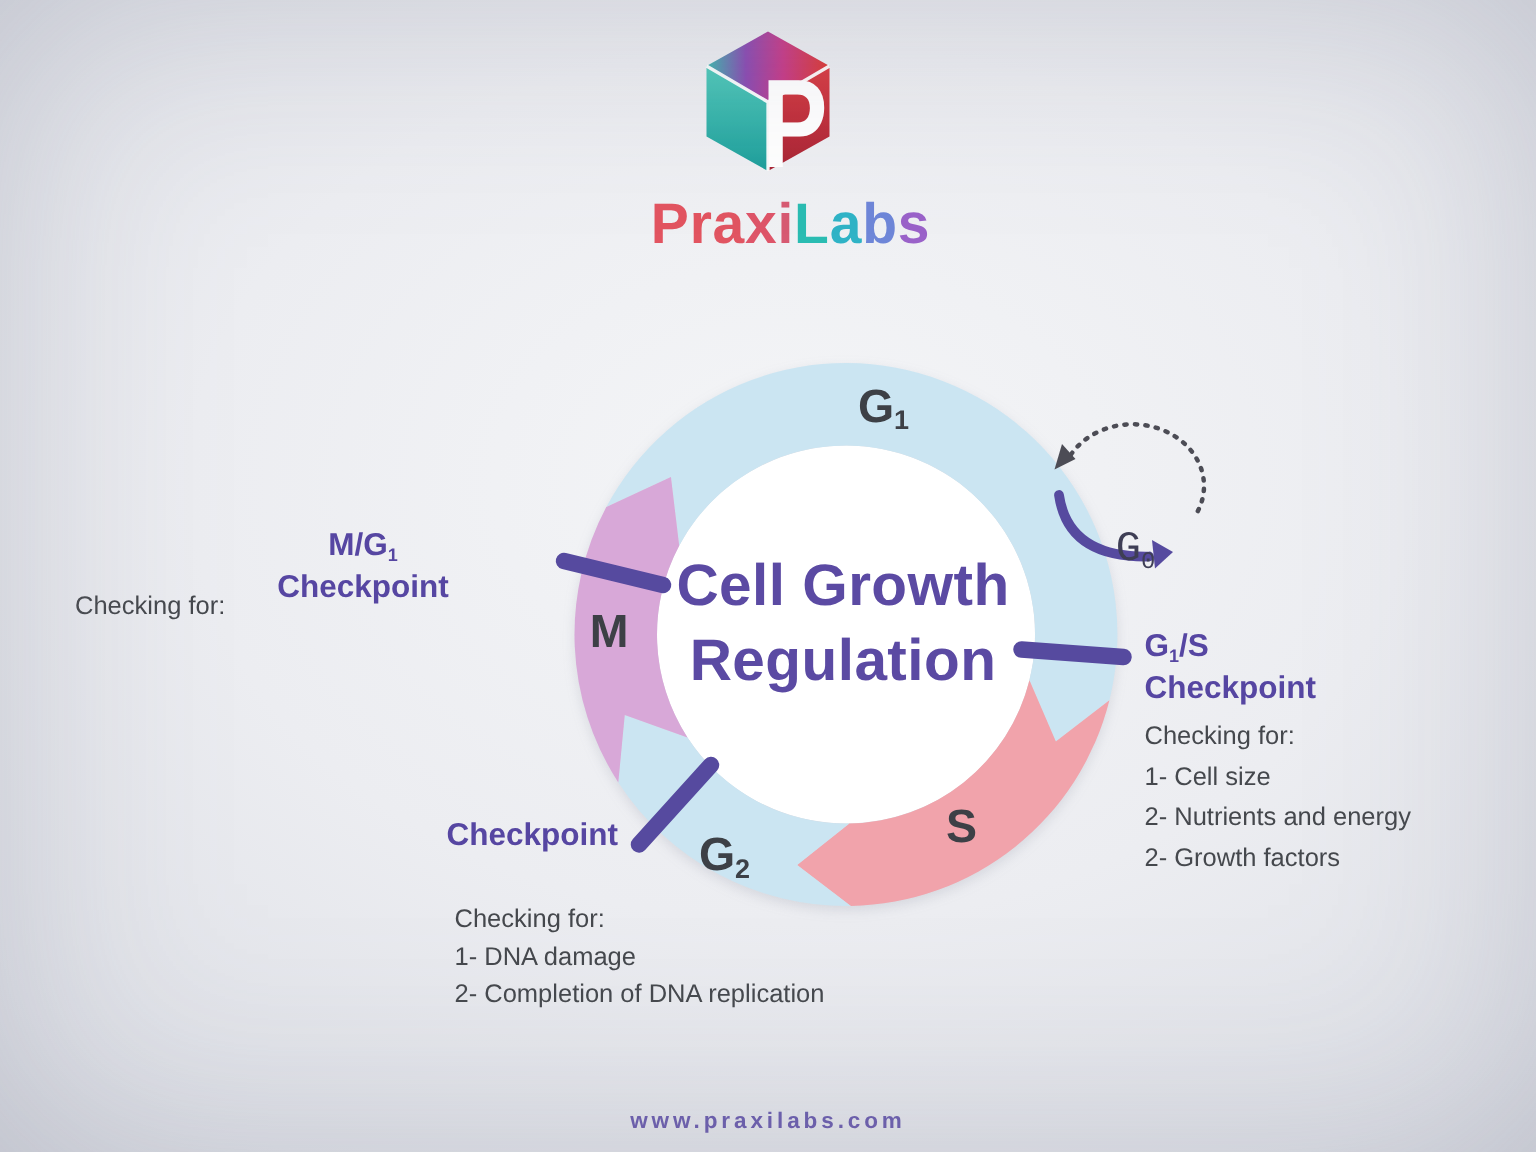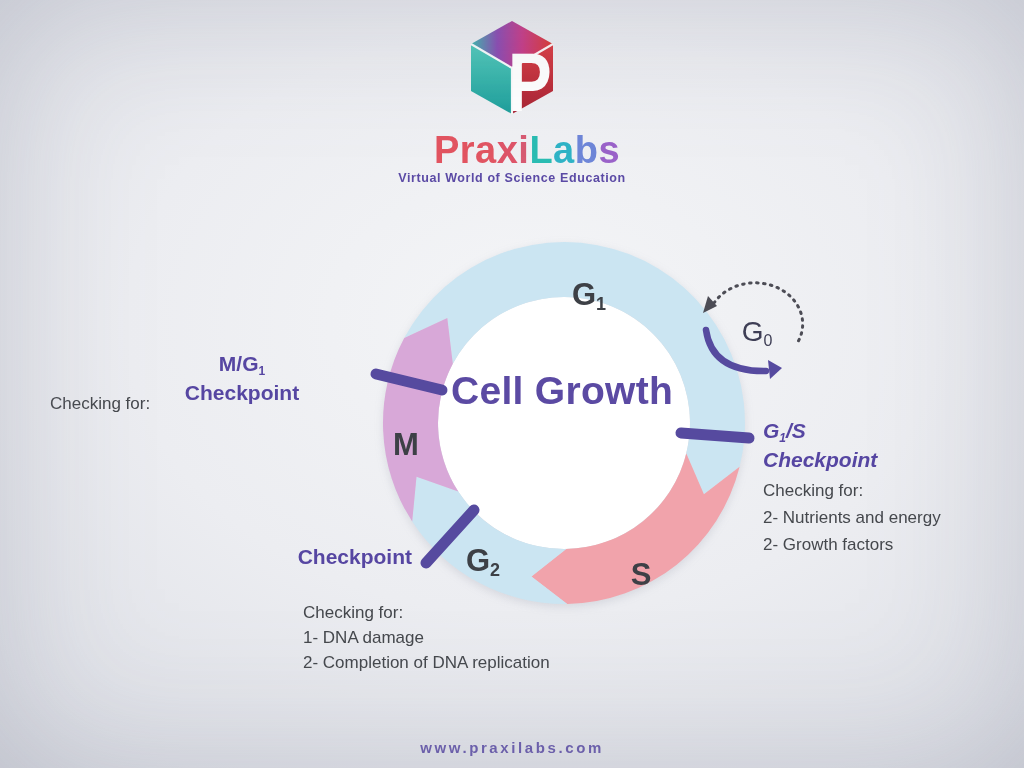"Virtual World of Science Education" div.tagline { html: <div>Virtual World of Science Education</div> -> none }
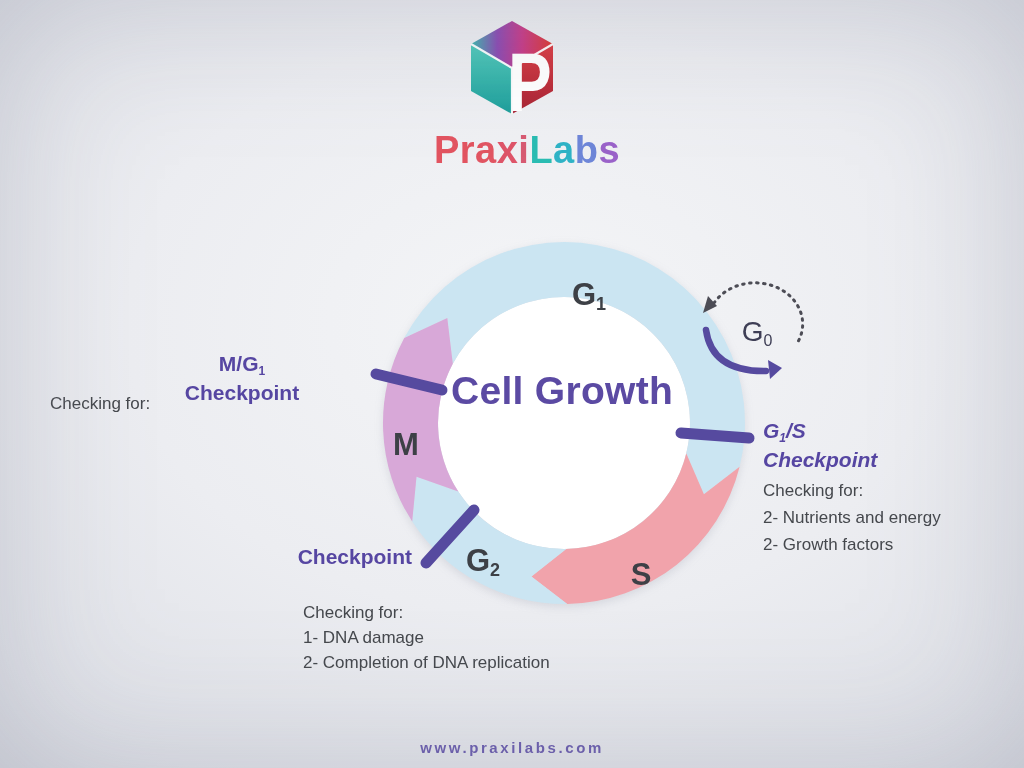"G1" .phase { margin-top: 24px -> none }
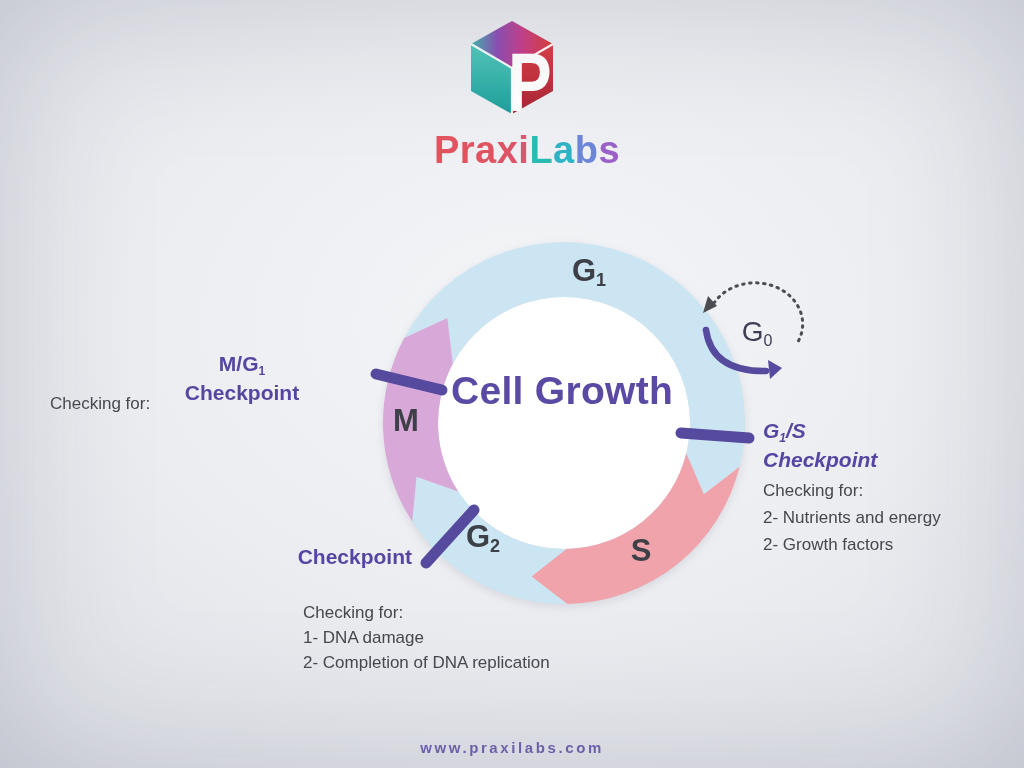"G0" .g0-label { font-family: Liberation Sans, sans-serif -> Liberation Mono, monospace; margin-top: none -> 35px }
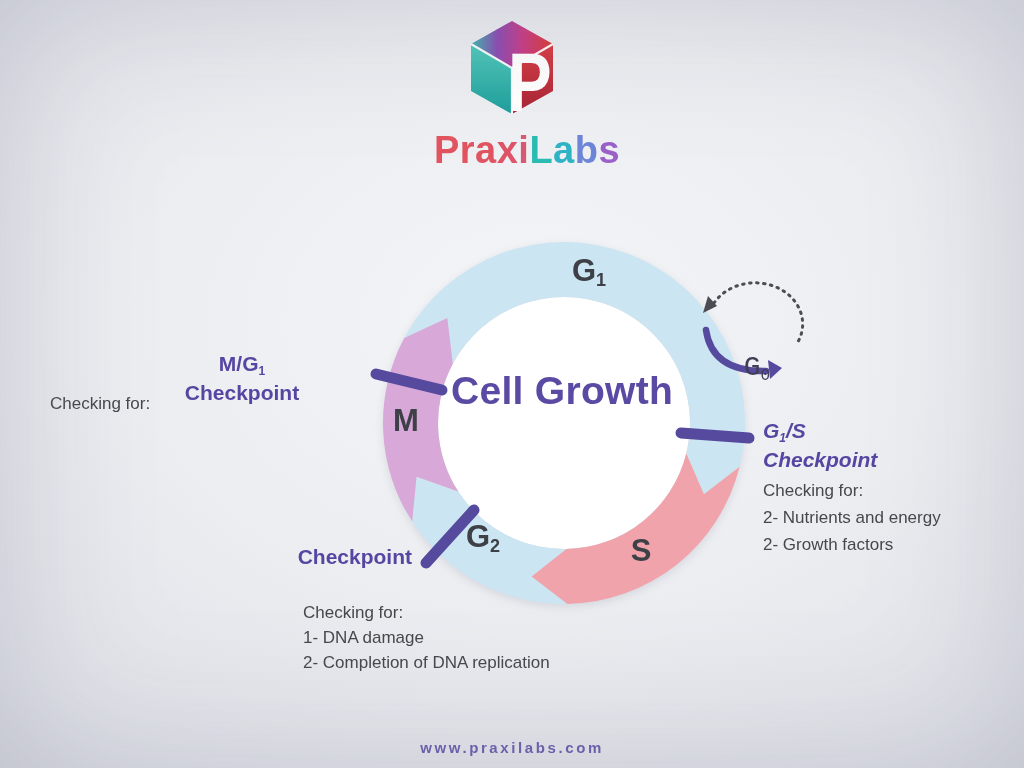"Regulation" div { html: none -> <div>Regulation</div> }
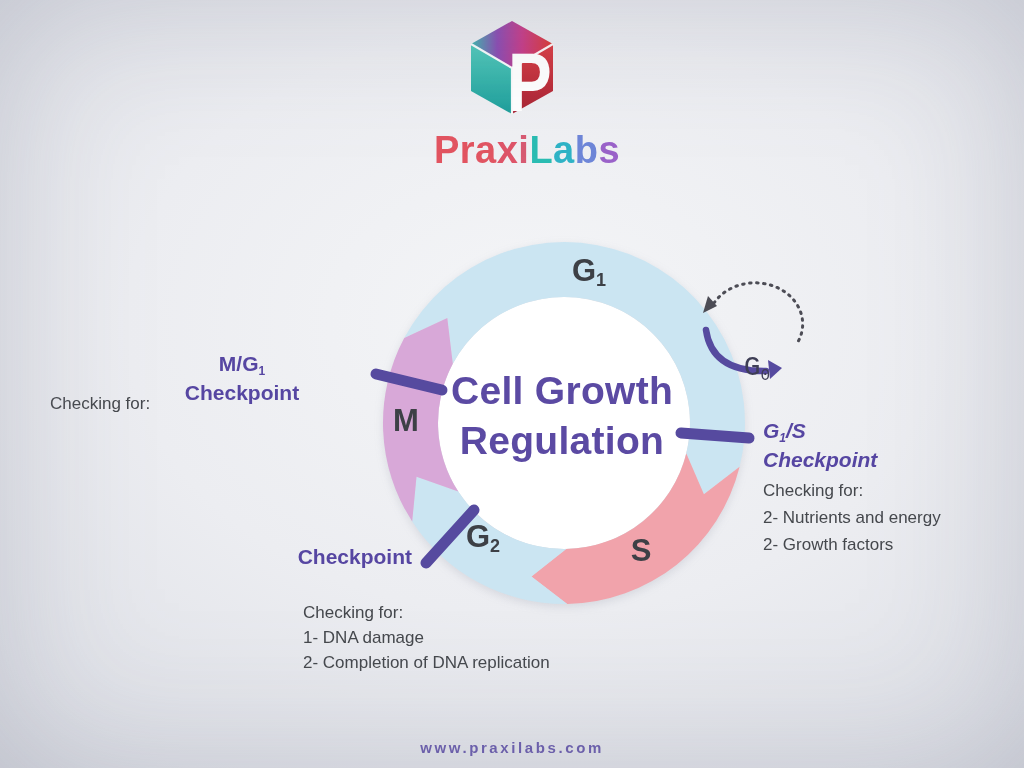"G1/S" div.cp-title { font-style: italic -> none }
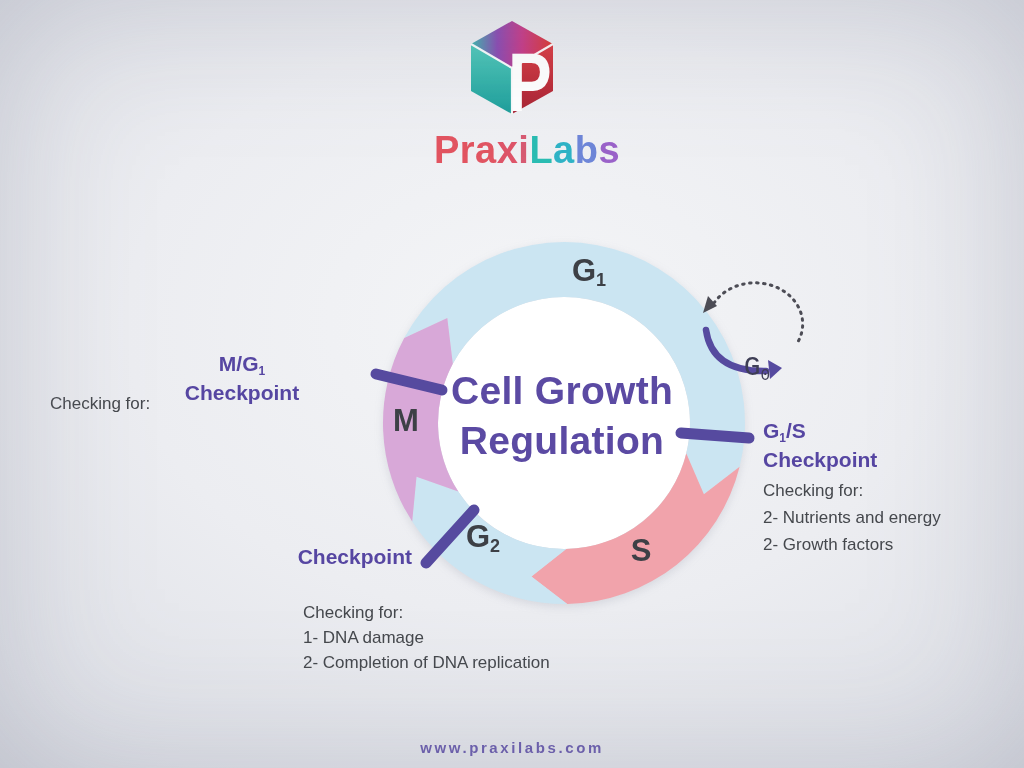"1- Cell size" div { html: none -> <div>1- Cell size</div> }
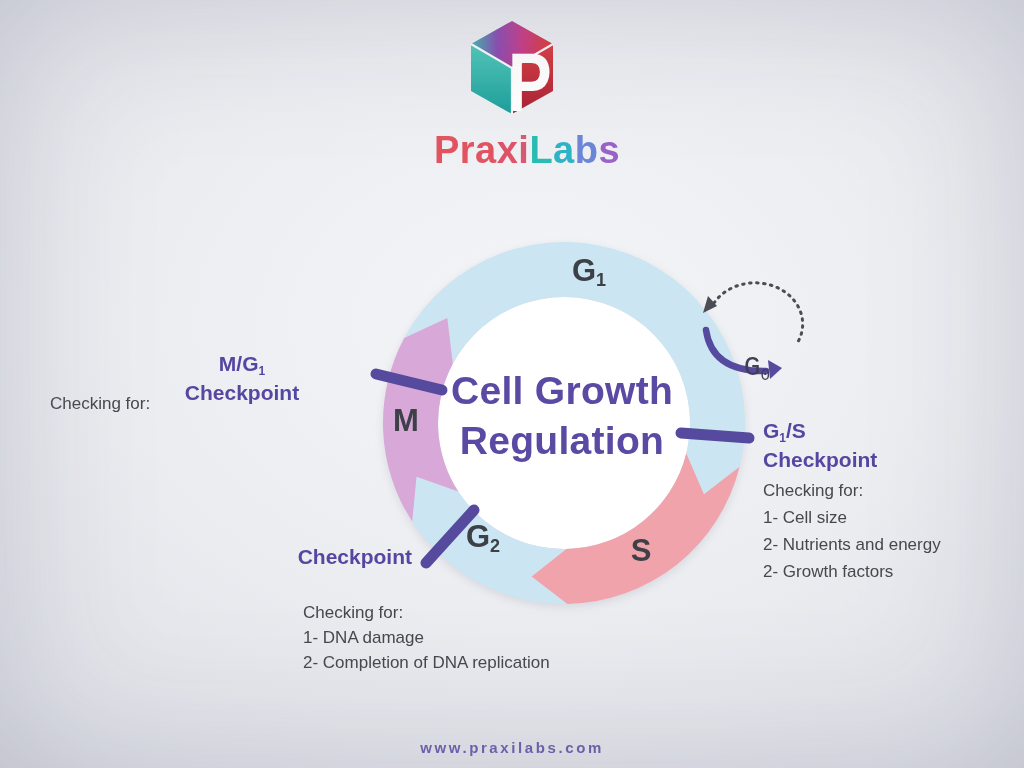"G2" div.phase { top: 537px -> 570px }
